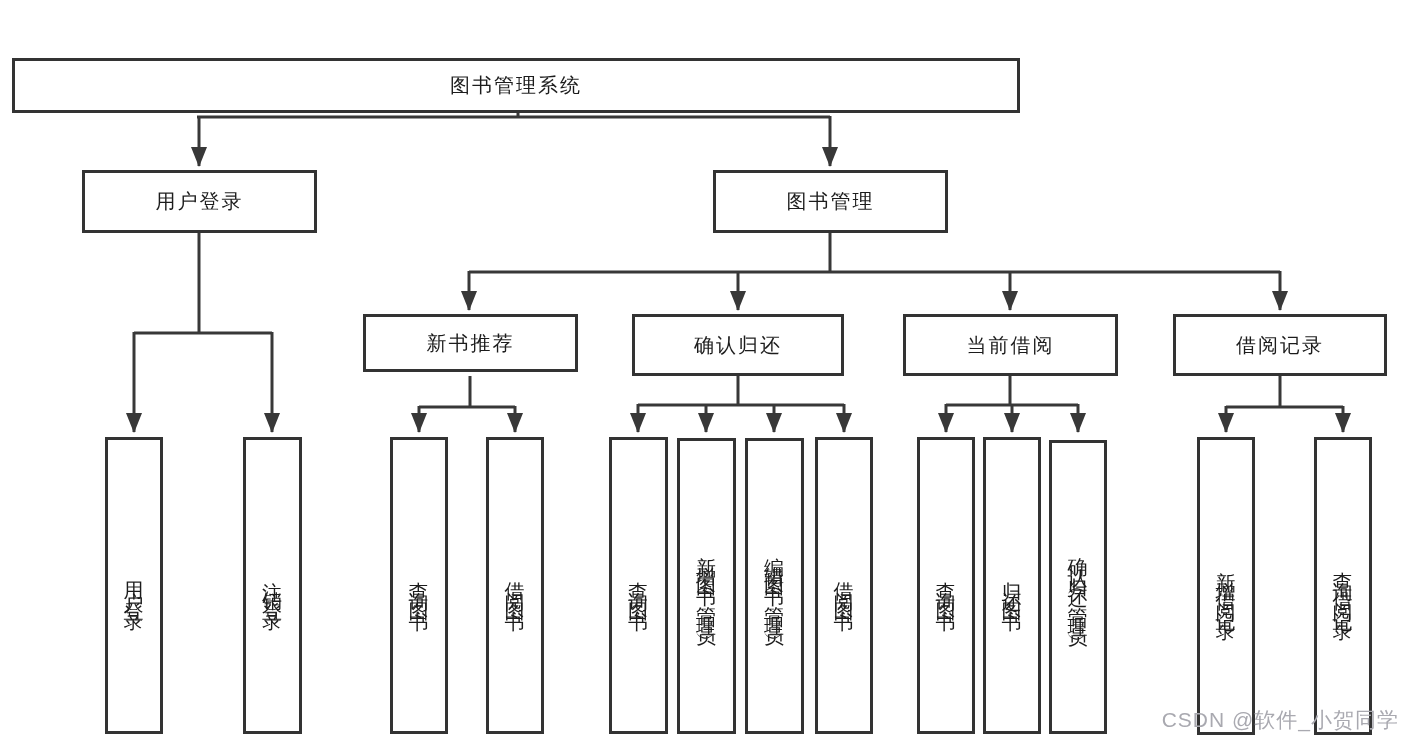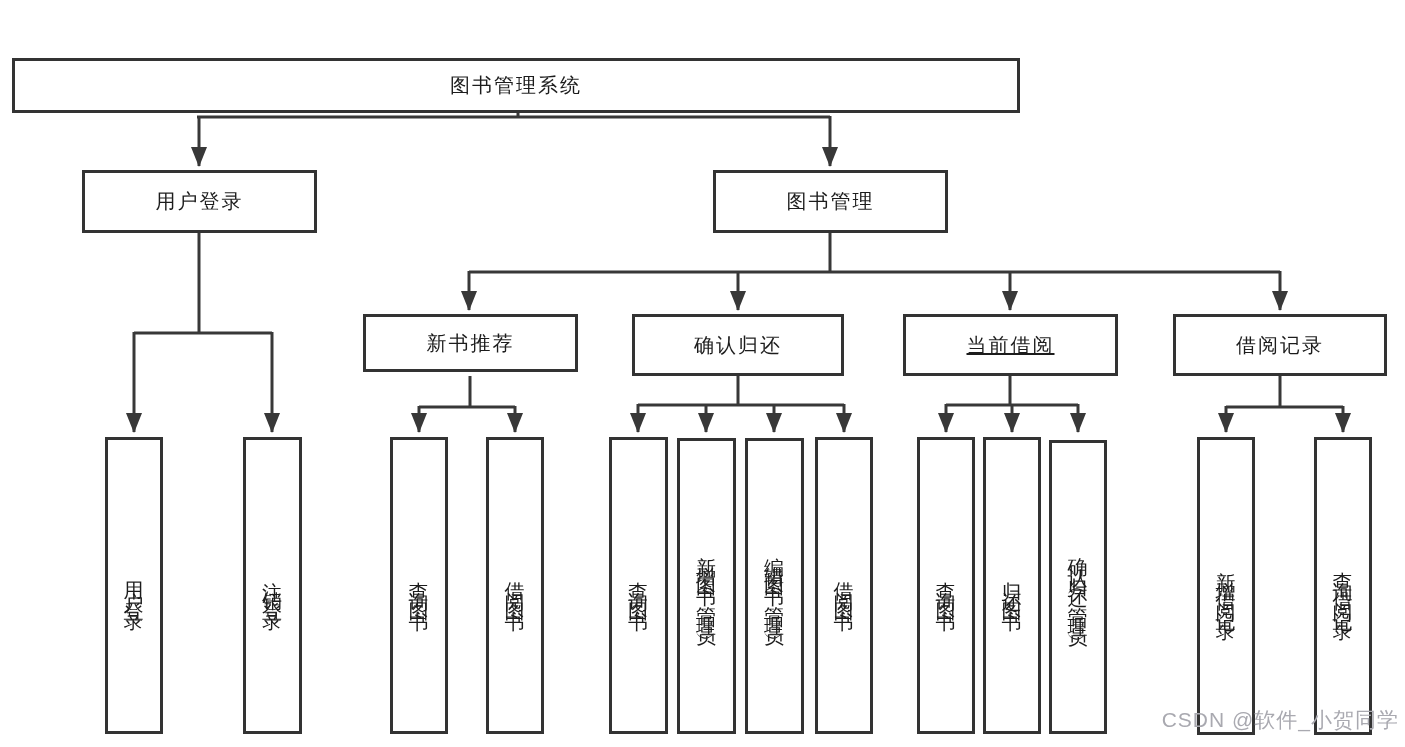"当前借阅" div.node { text-decoration: underline -> none }
